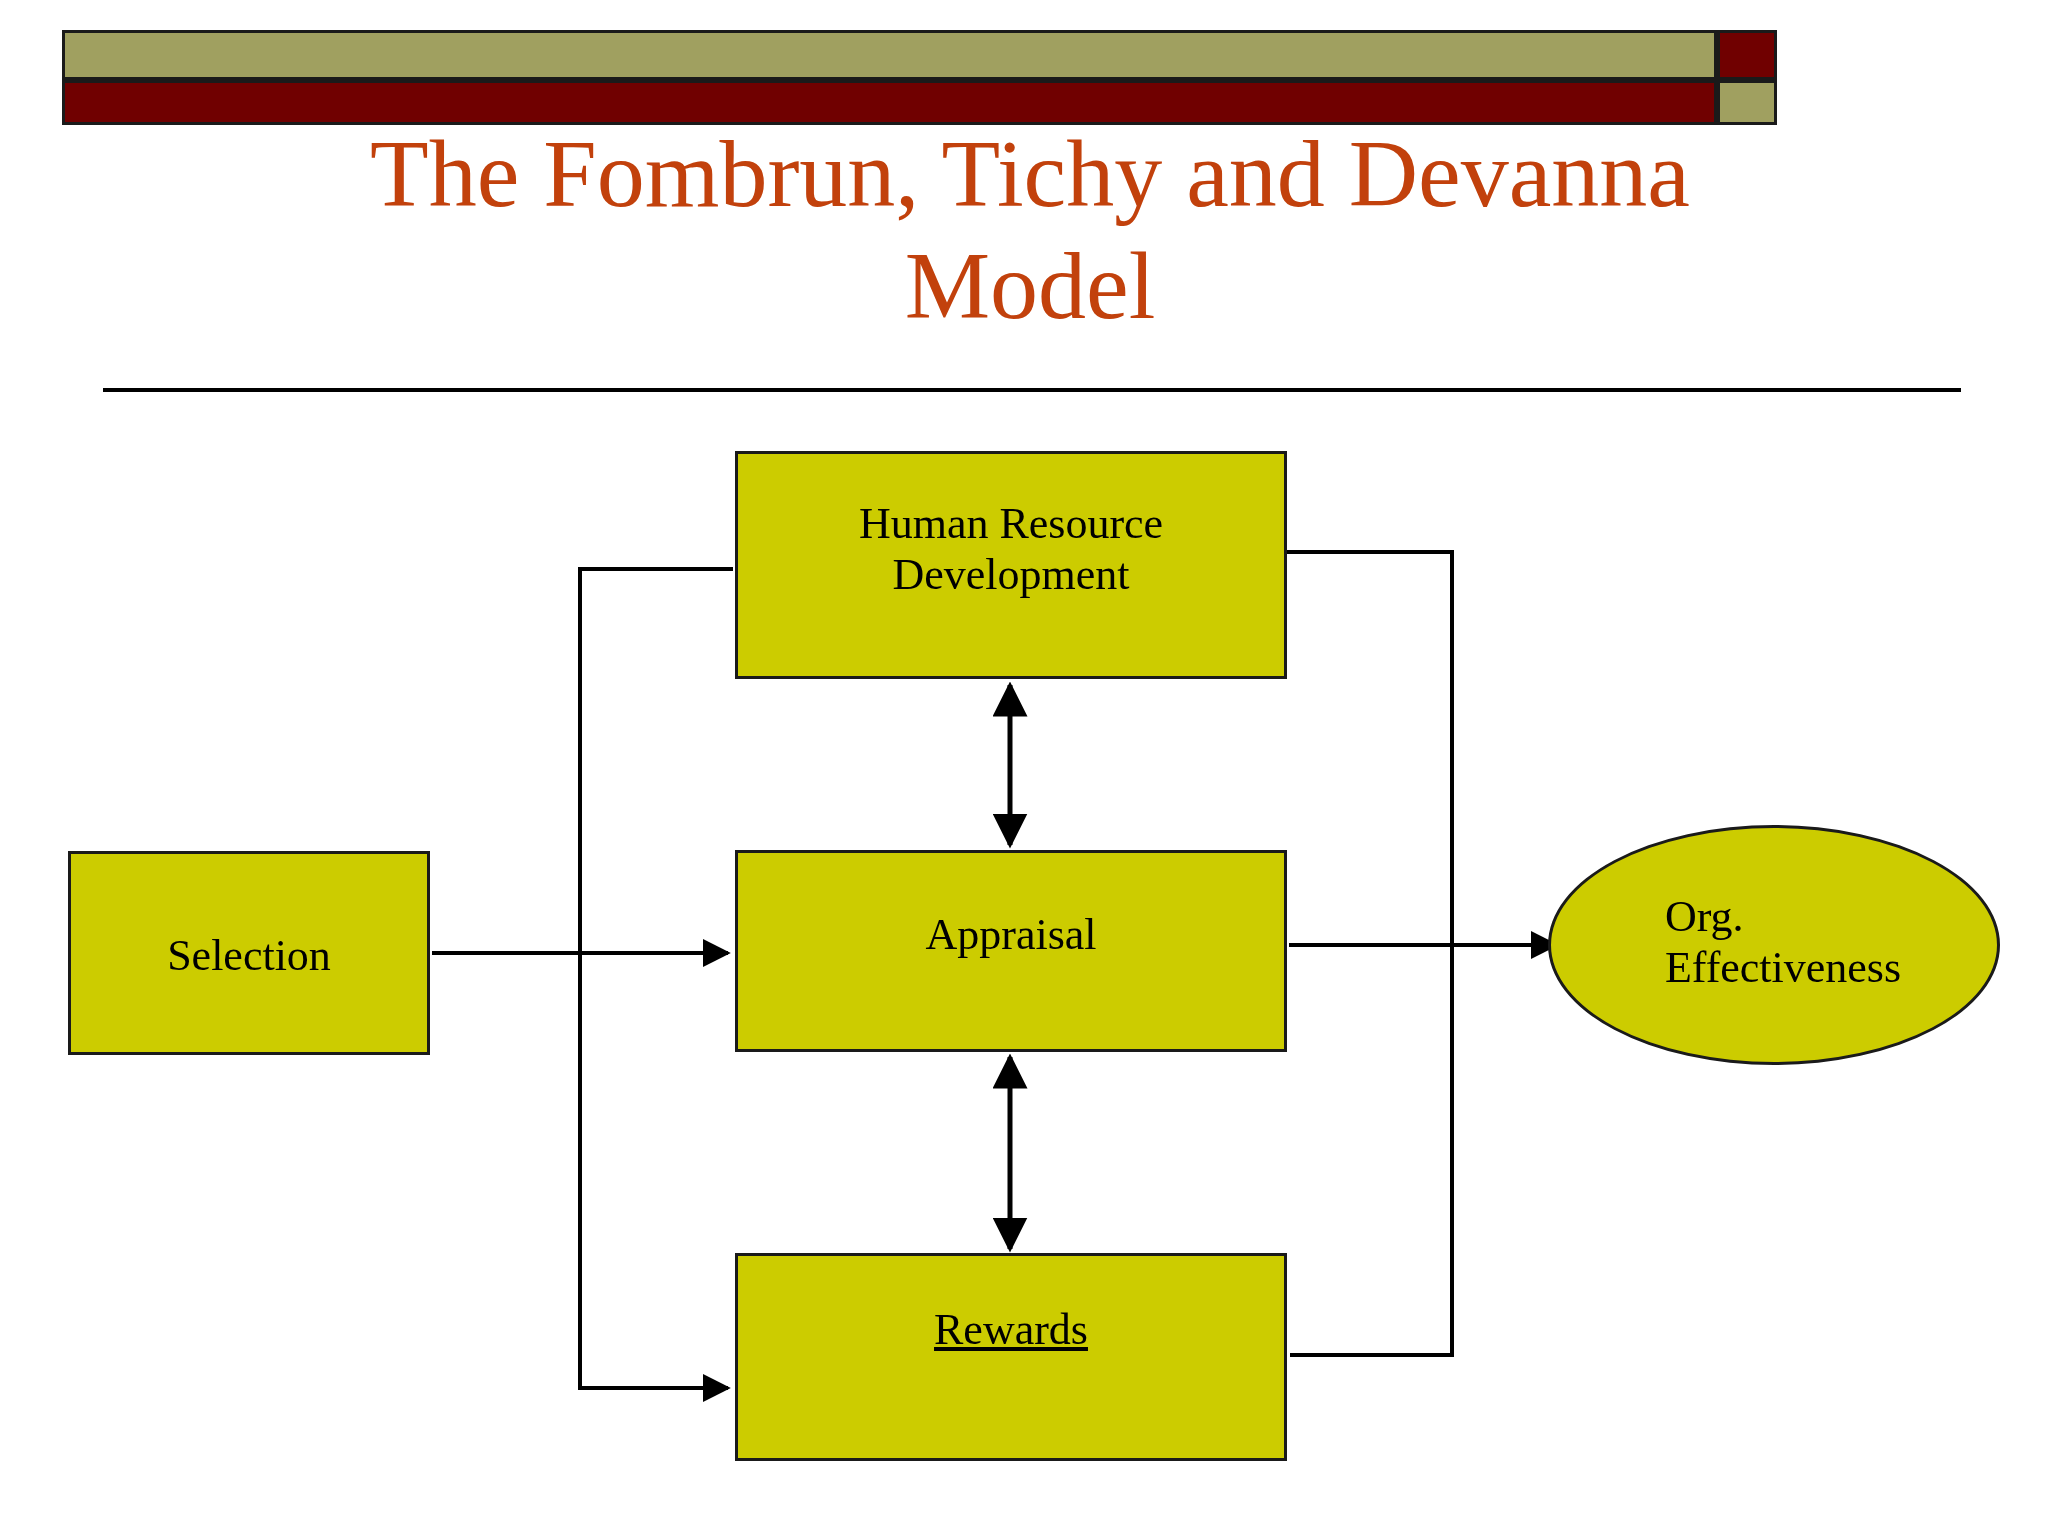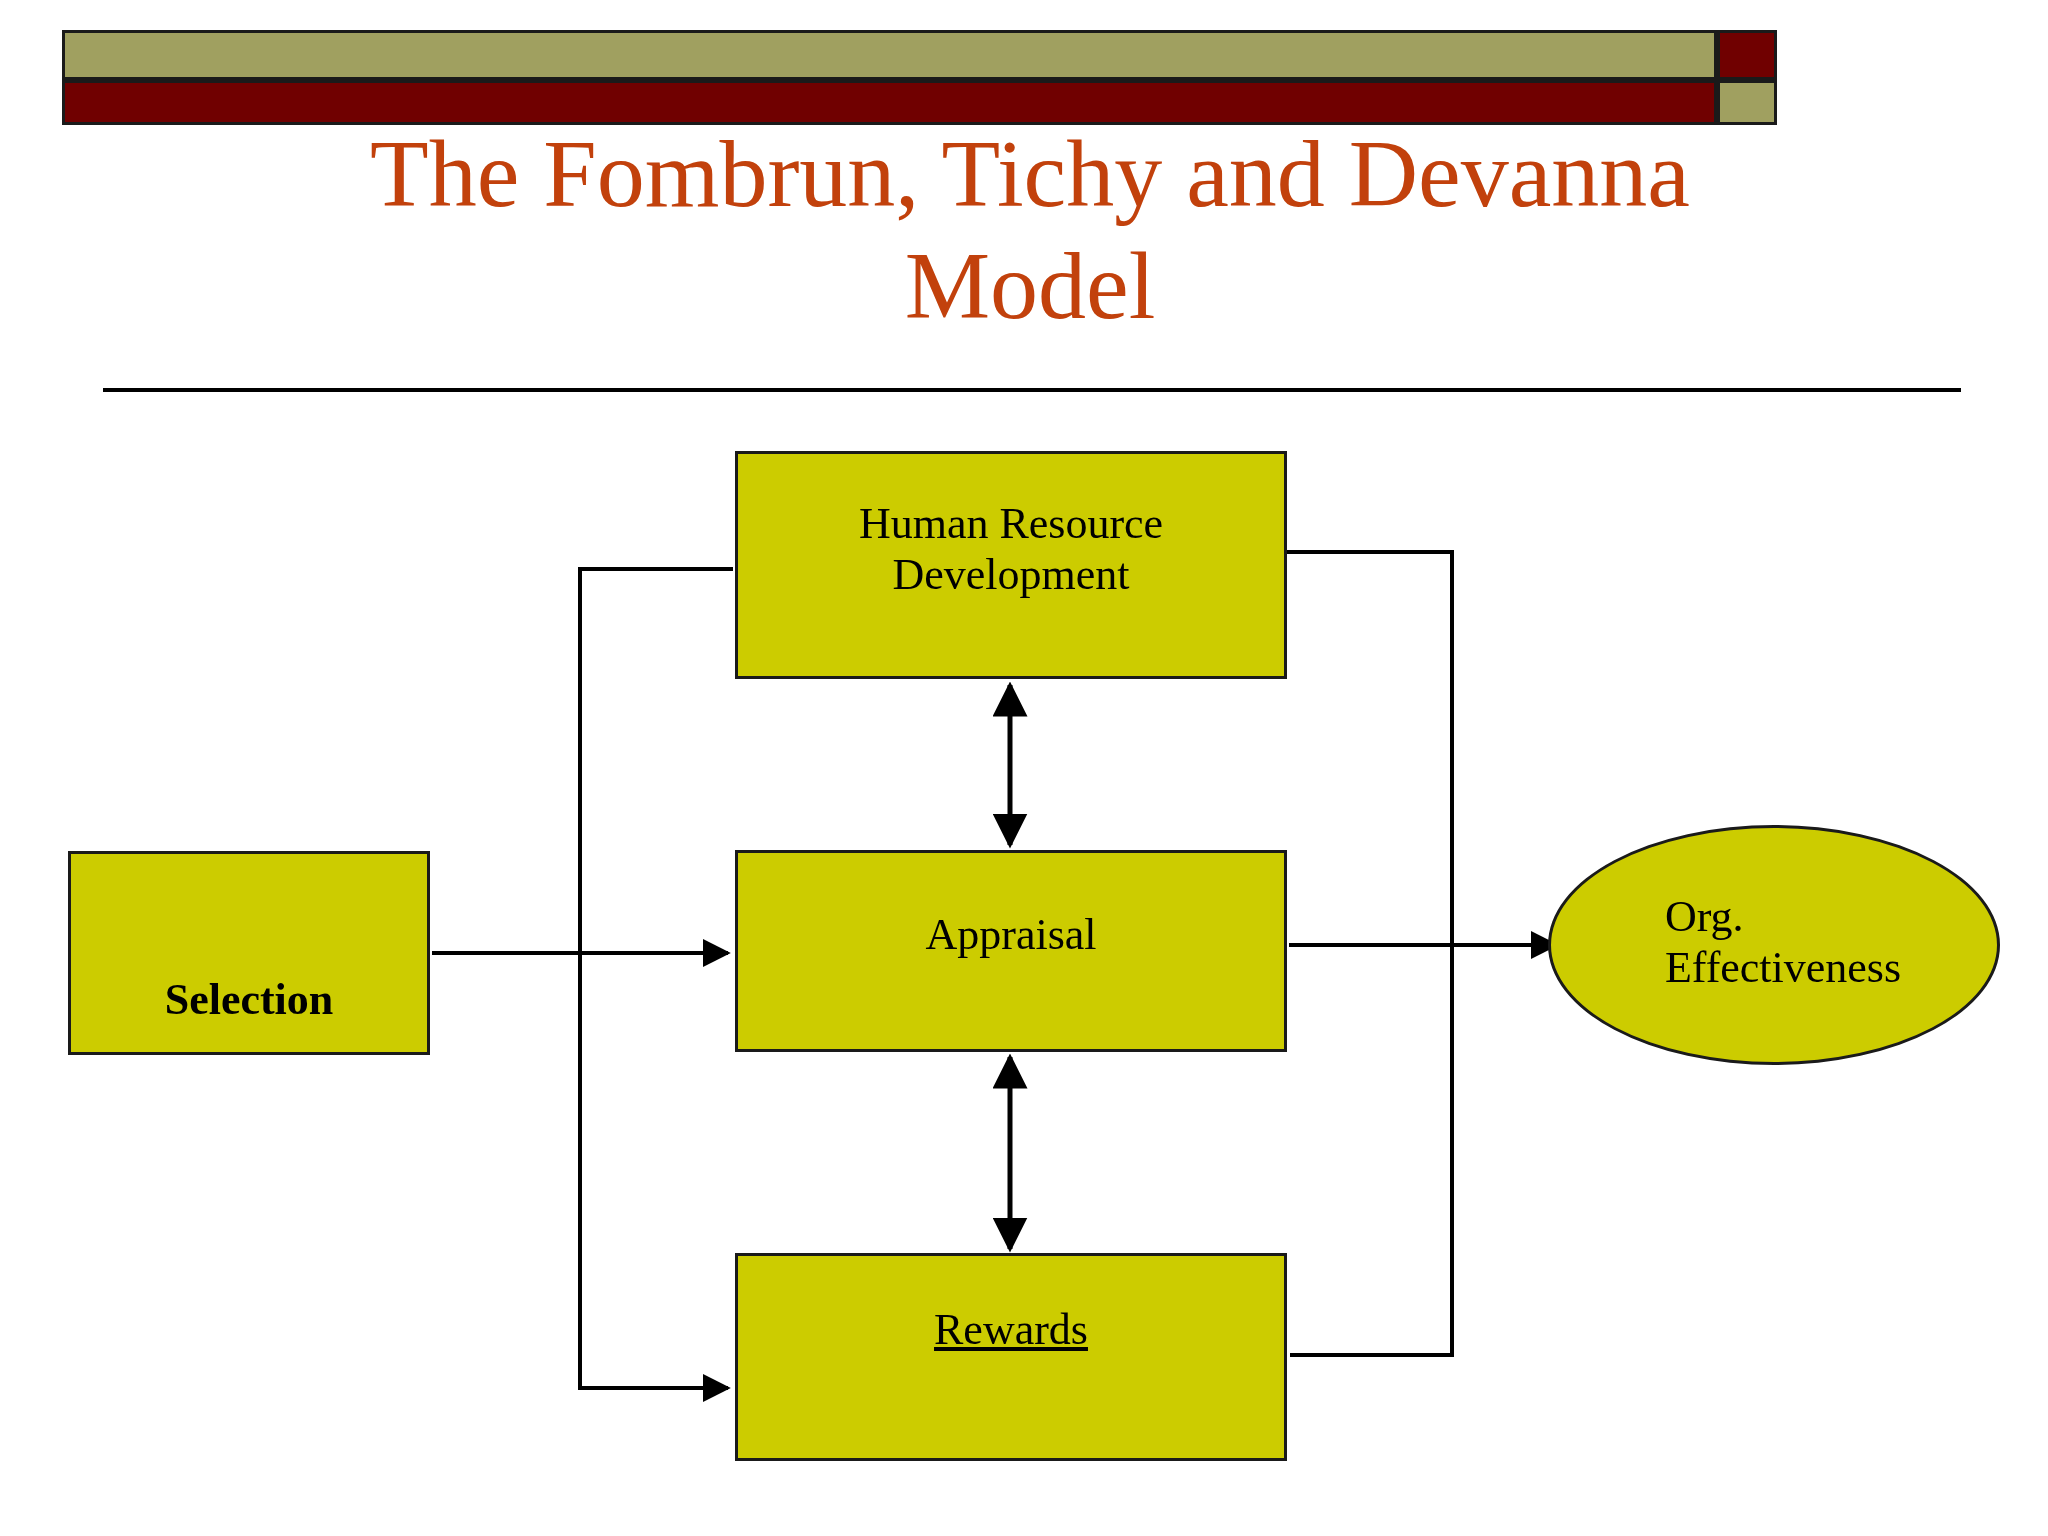"Selection" #node-selection .node-label { font-weight: bold -> none; padding-top: 120px -> 76px }
